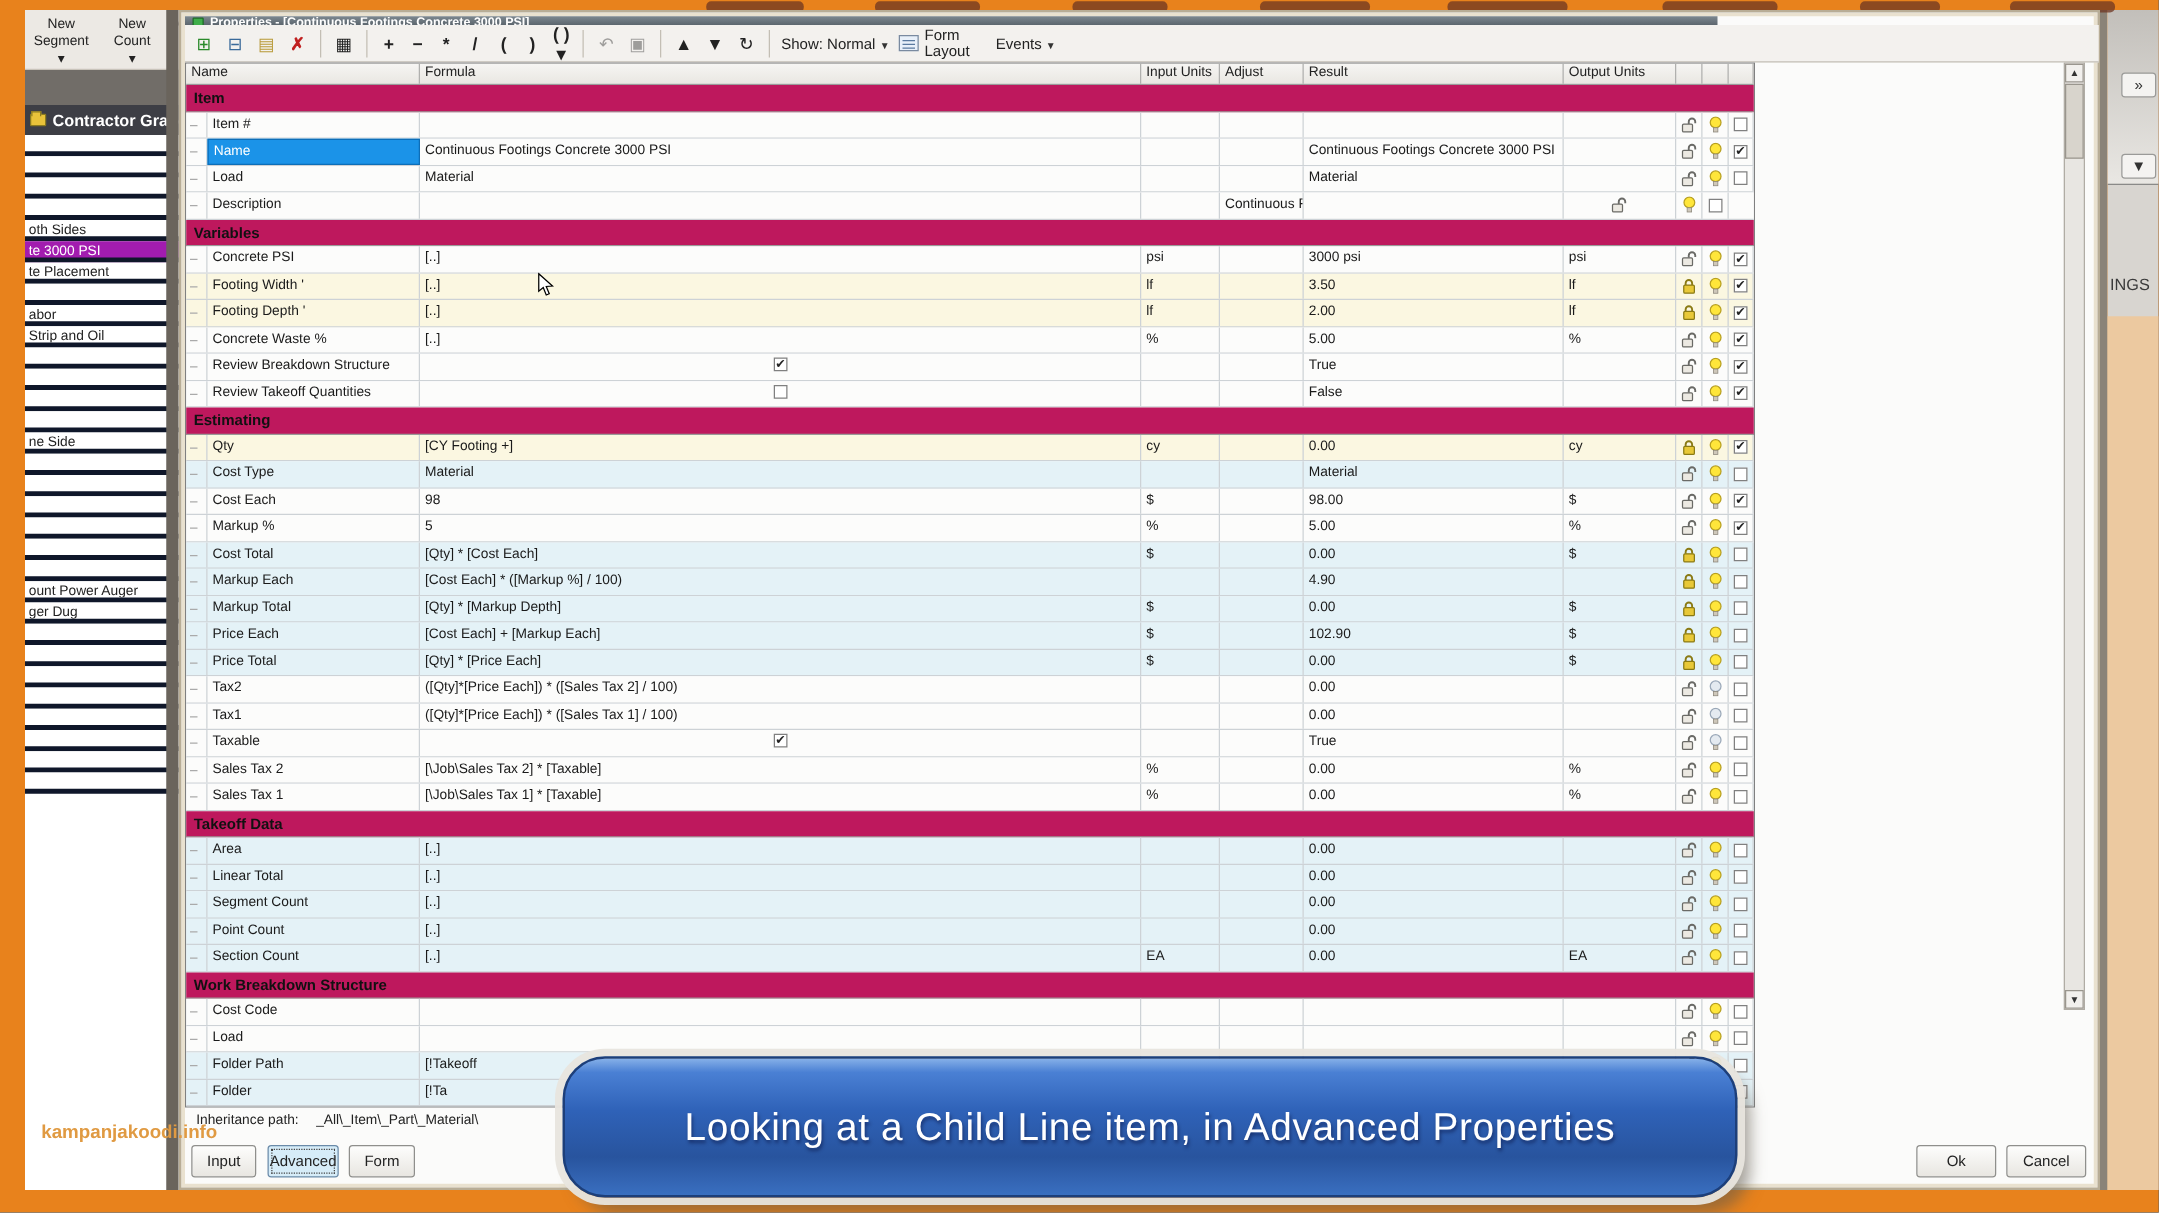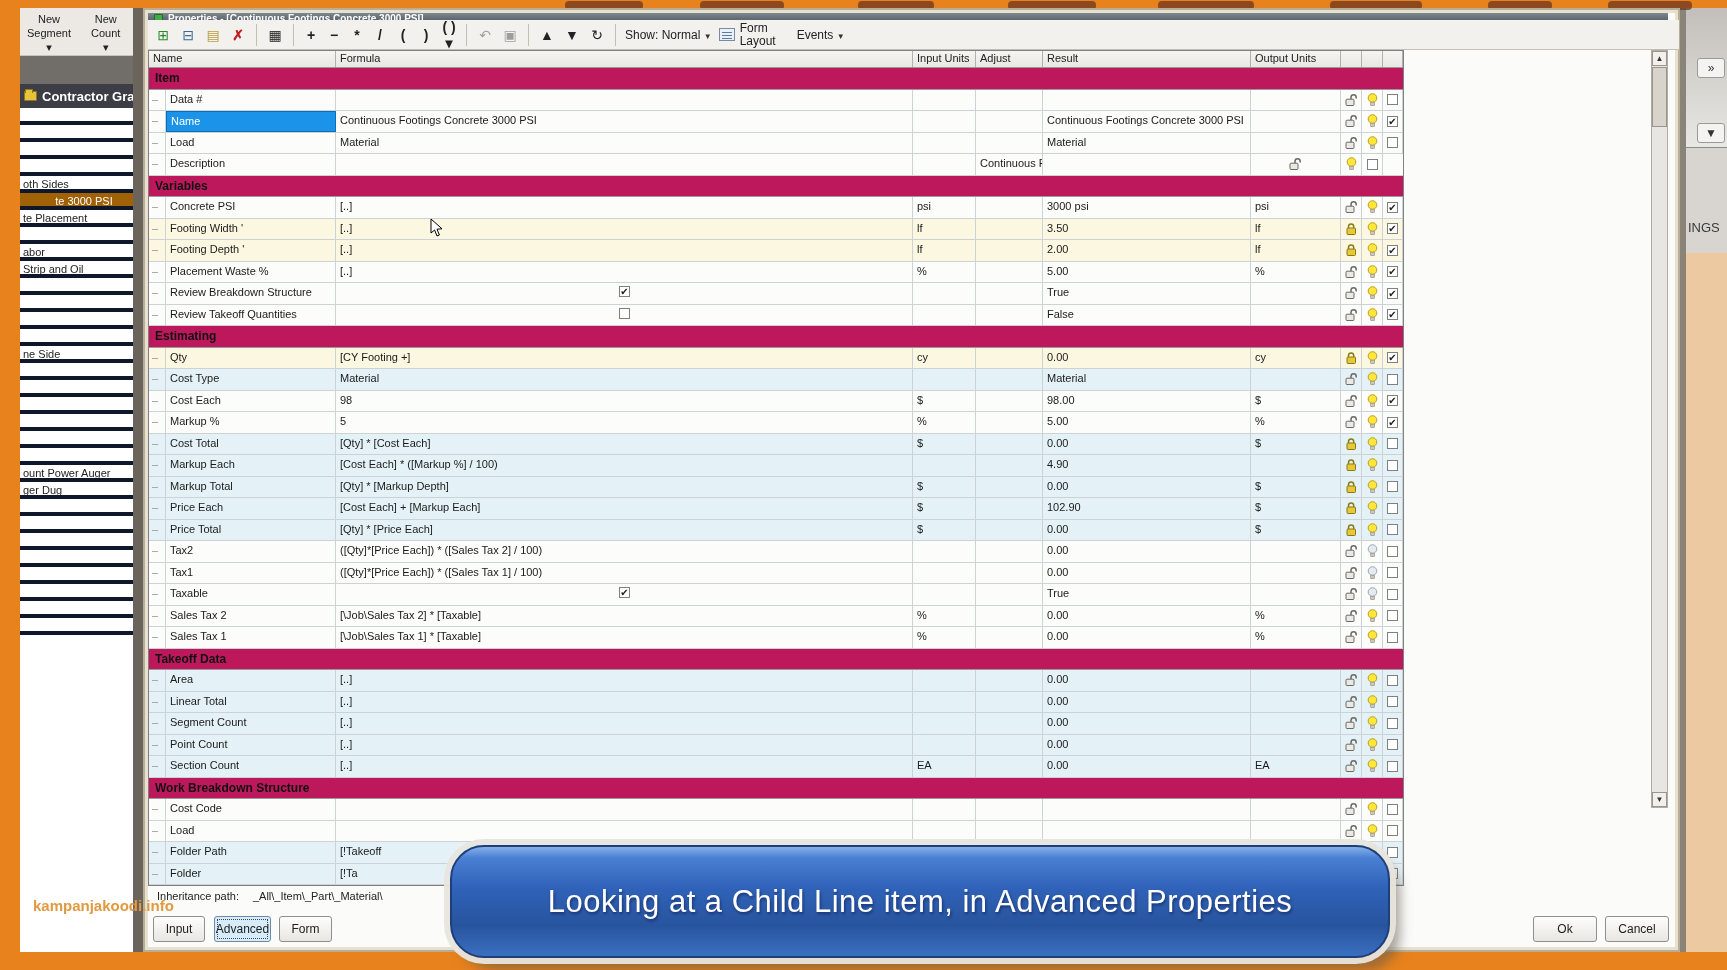"Properties - [Continuous Footings" #titlebar { width: 1520px -> 1226px }
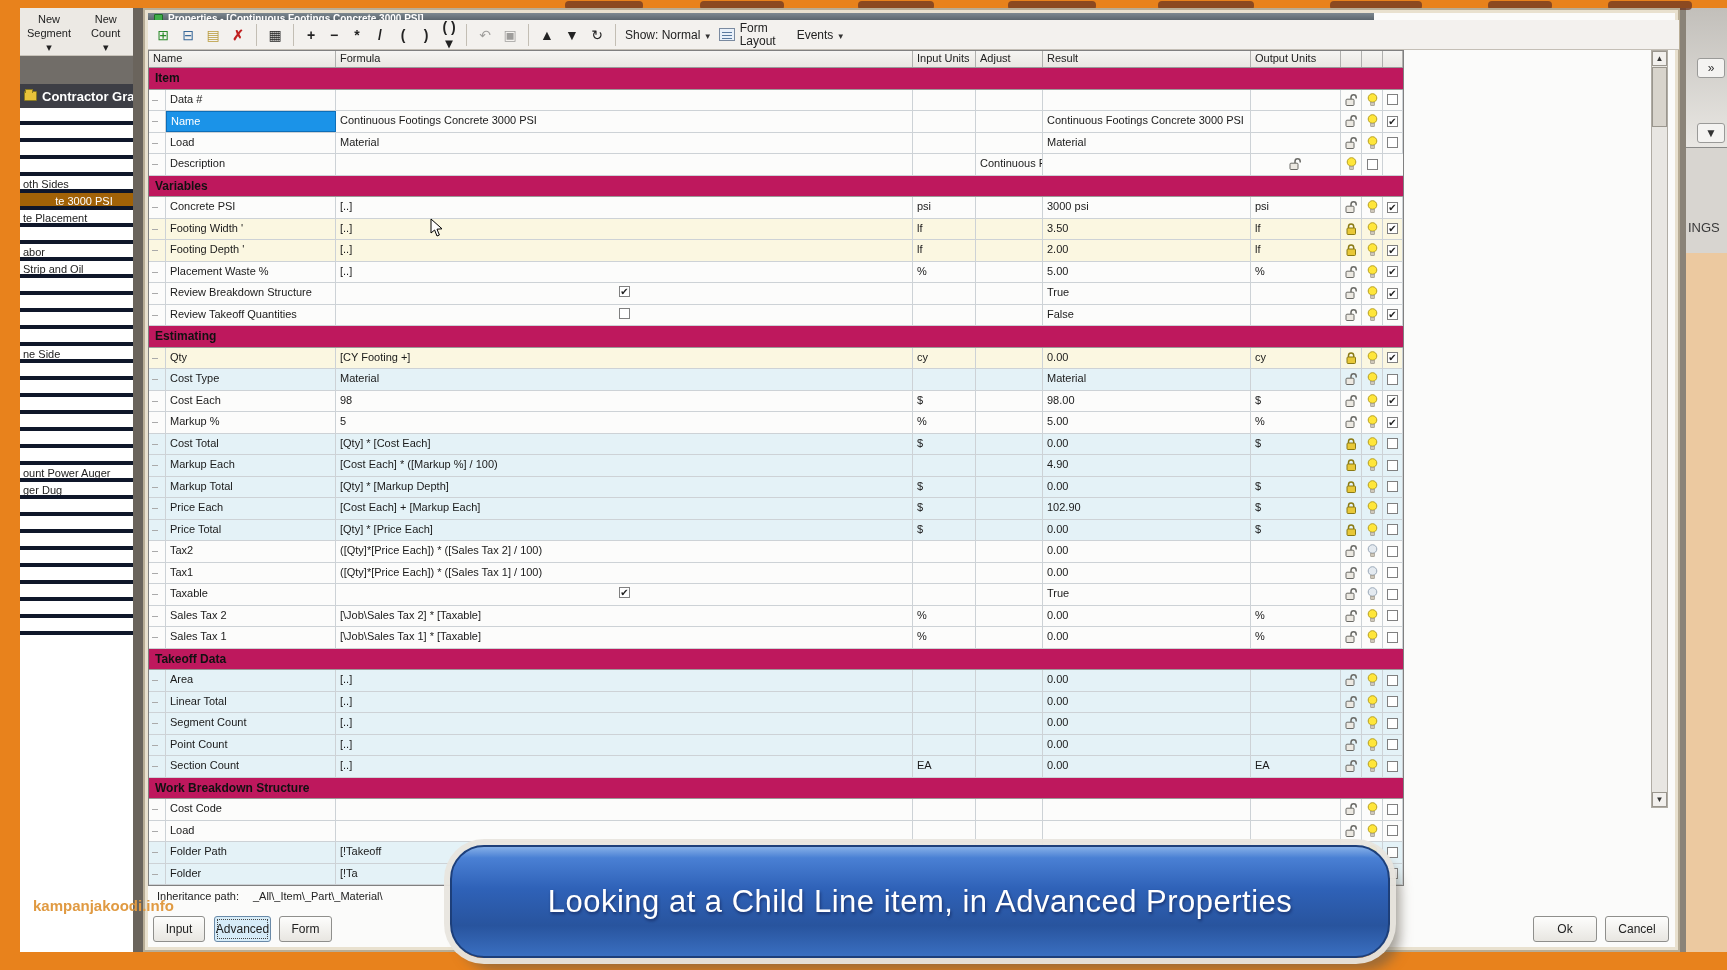"Data #" div.namecell { text: Data -> Item }
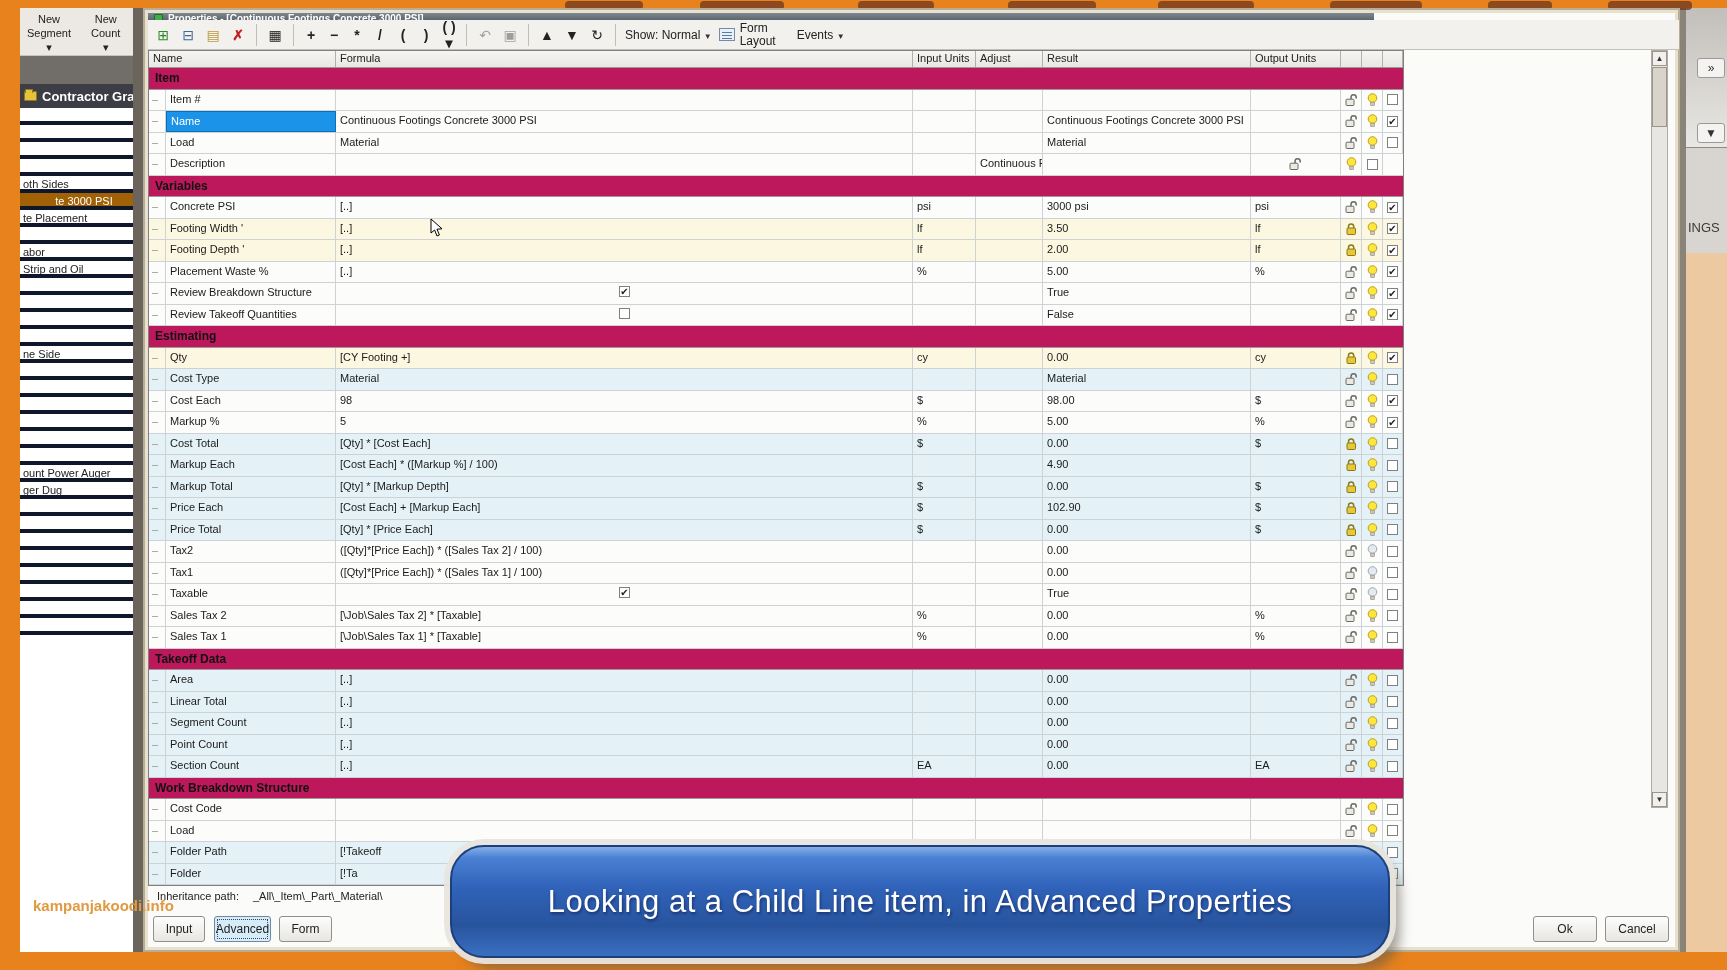"te 3000 PSI" .sb-row.sel { background: #a16207 -> #a21caf; text-align: center -> none }
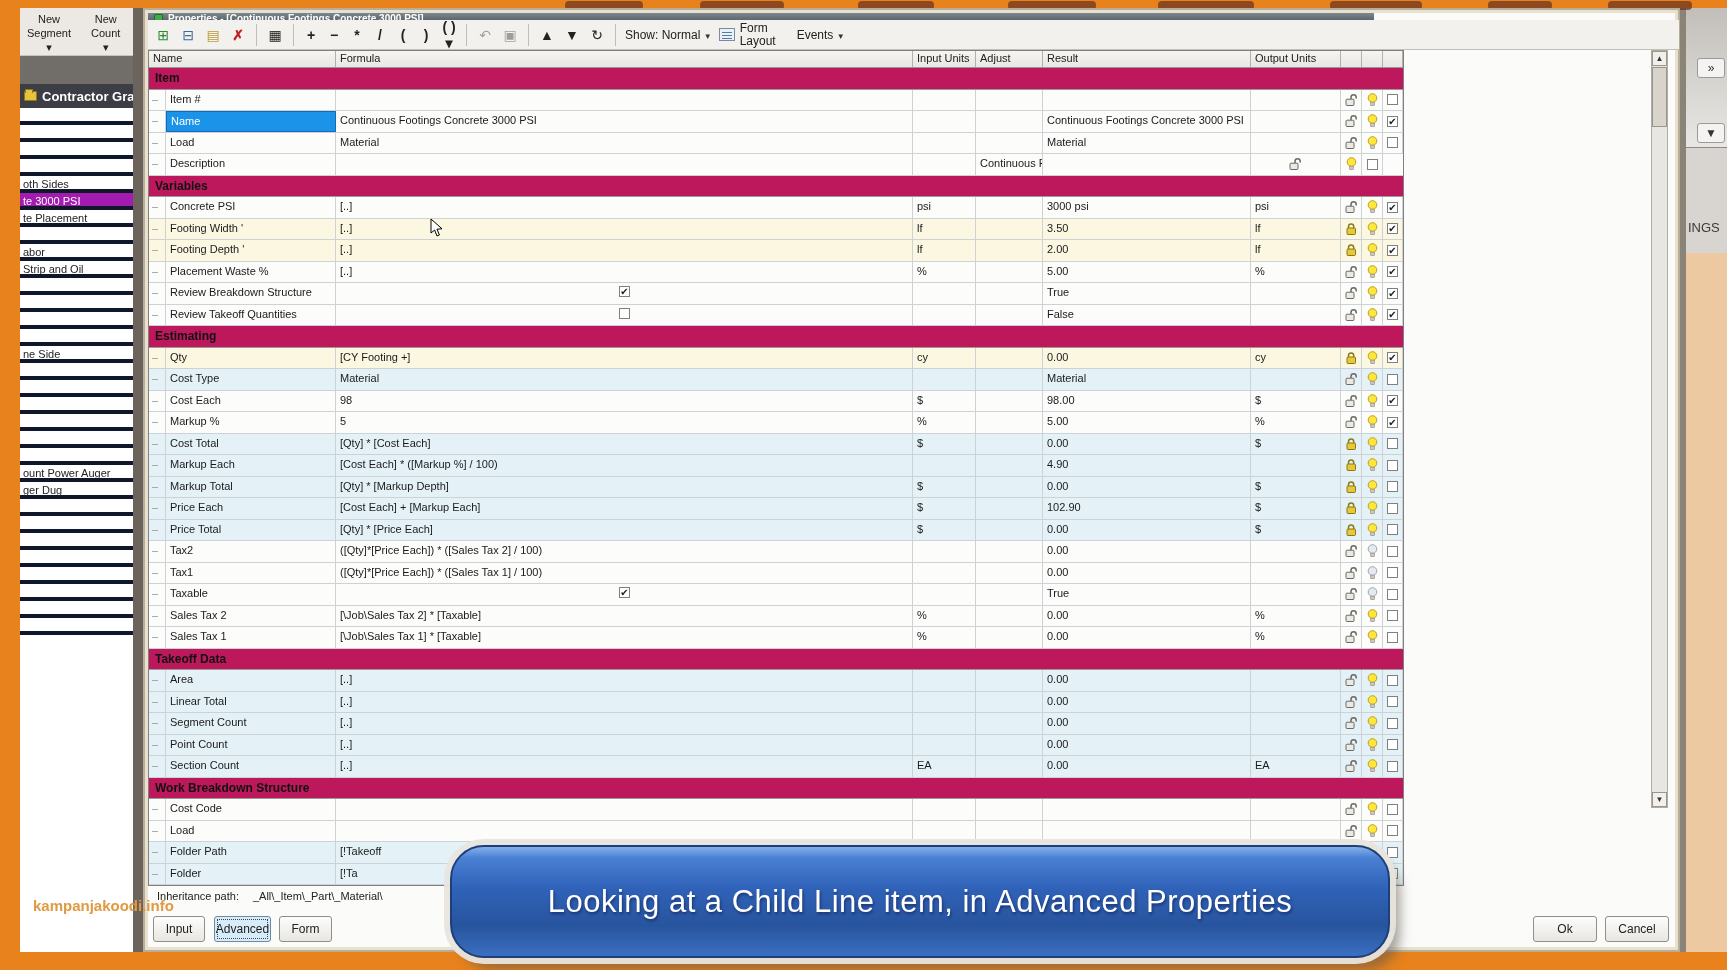"Placement Waste %" div.namecell { text: Placement -> Concrete }
